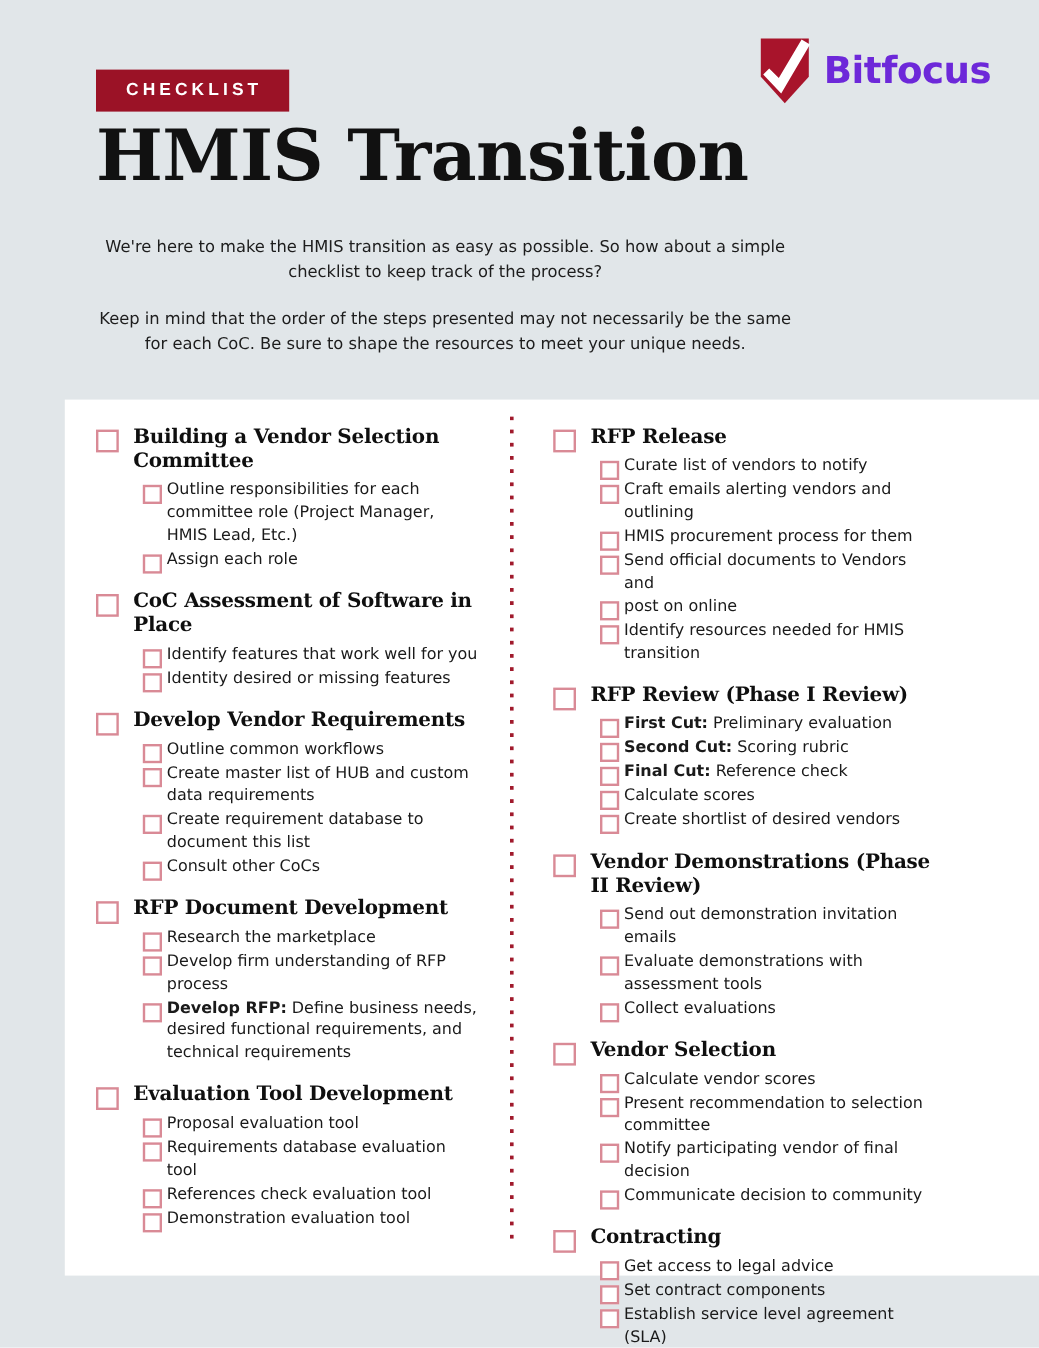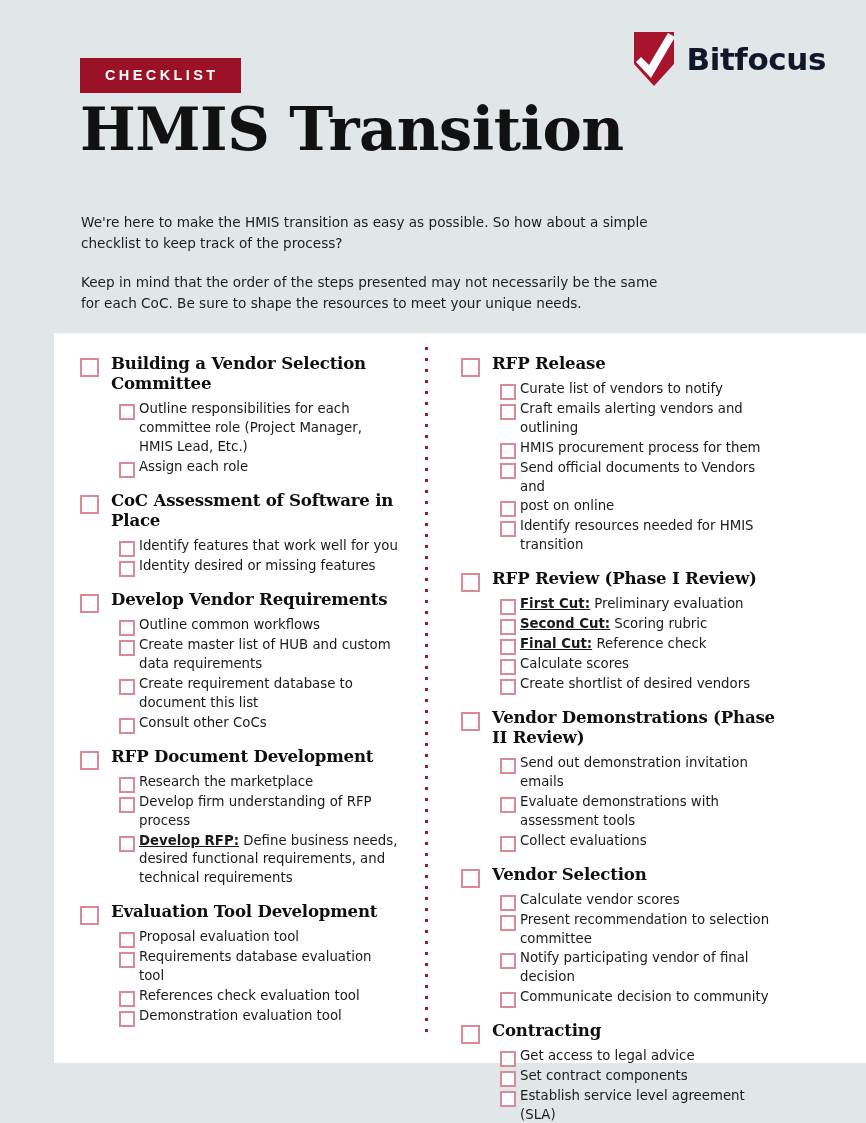"Bitfocus" .logo-text { color: #0f172a -> #6d28d9 }
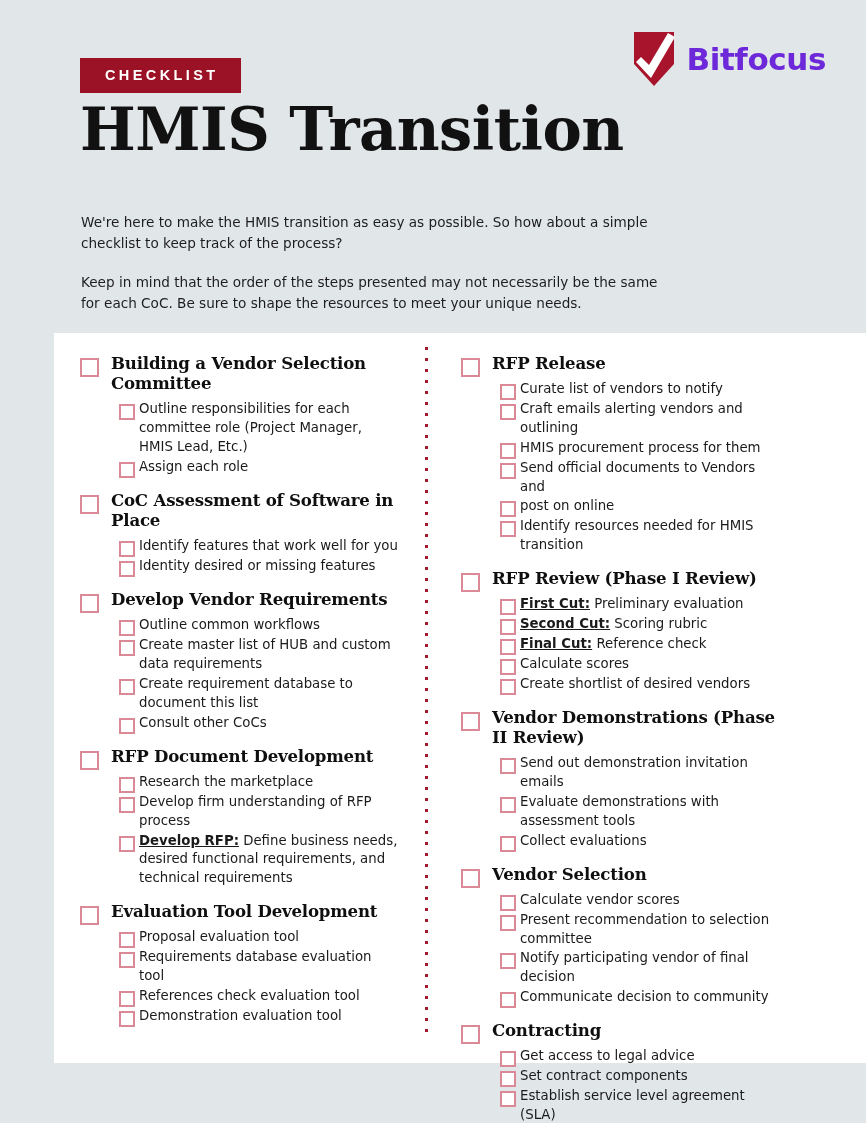"We're here to make the" .intro { text-align: none -> center; top: 212px -> 196px }
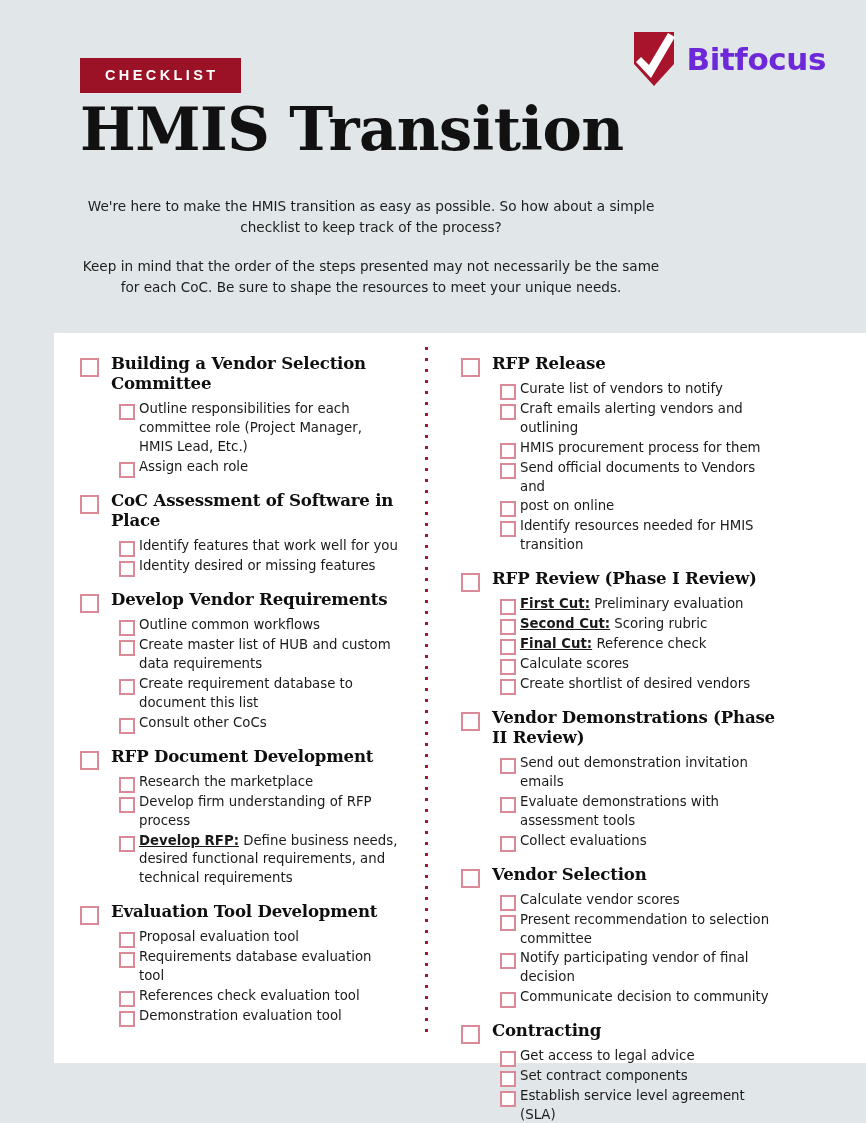"First Cut:" .sub-text b { text-decoration: underline -> none }
